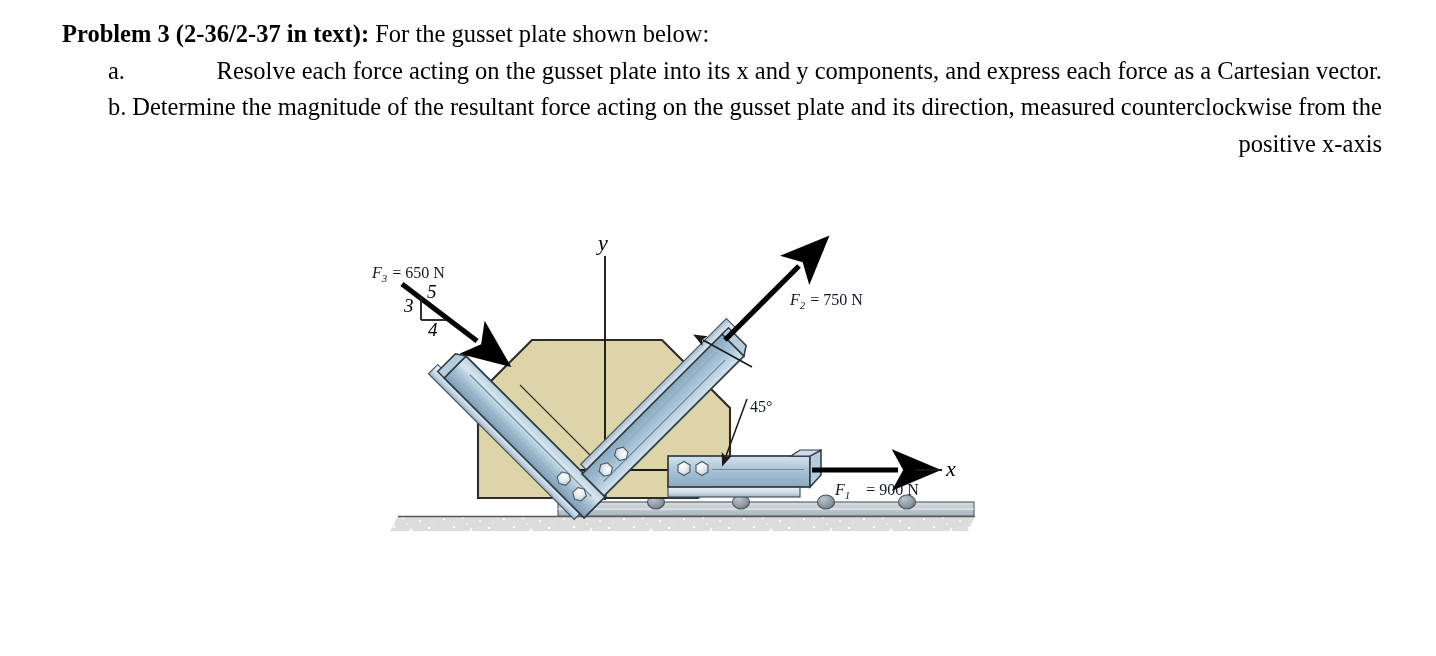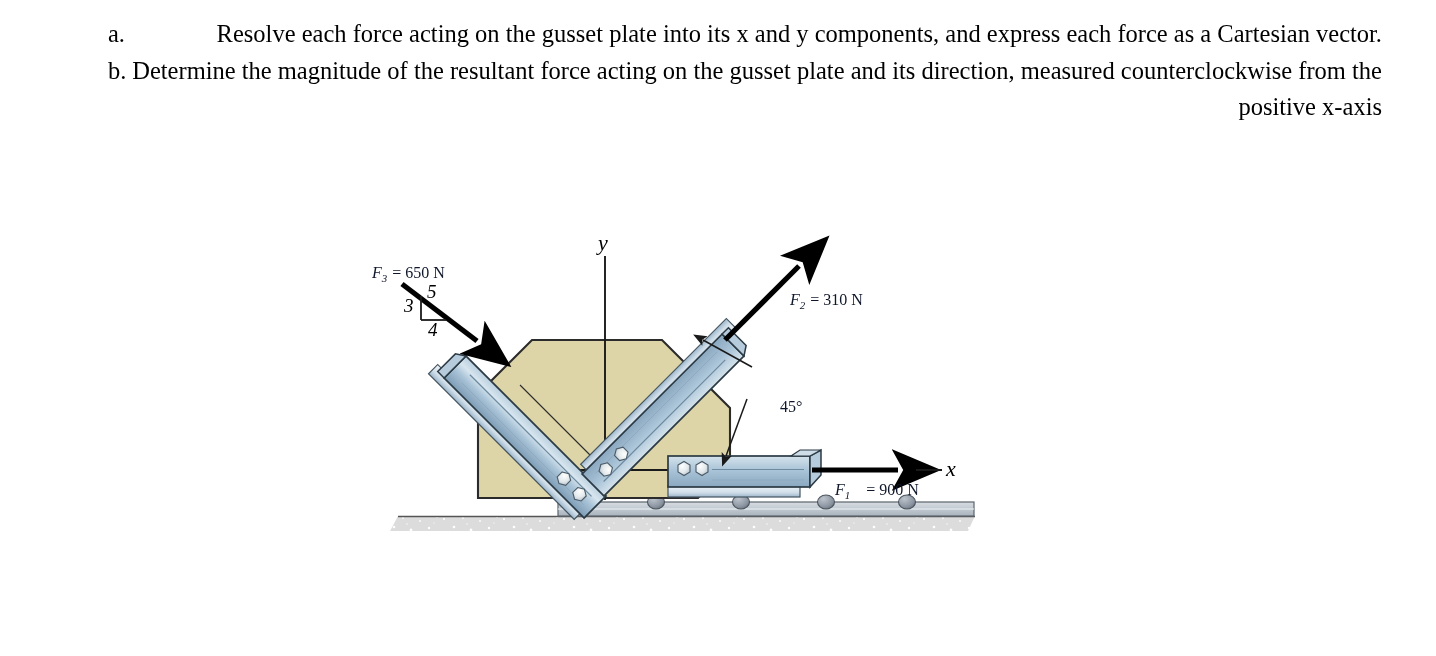"Problem 3 (2-36/2-37 in text):" div.prob-line1 { html: none -> <div> <span>Problem 3 (2-36/2-37 in text):</span><span> For the gusset plate shown below:</span> </div> }
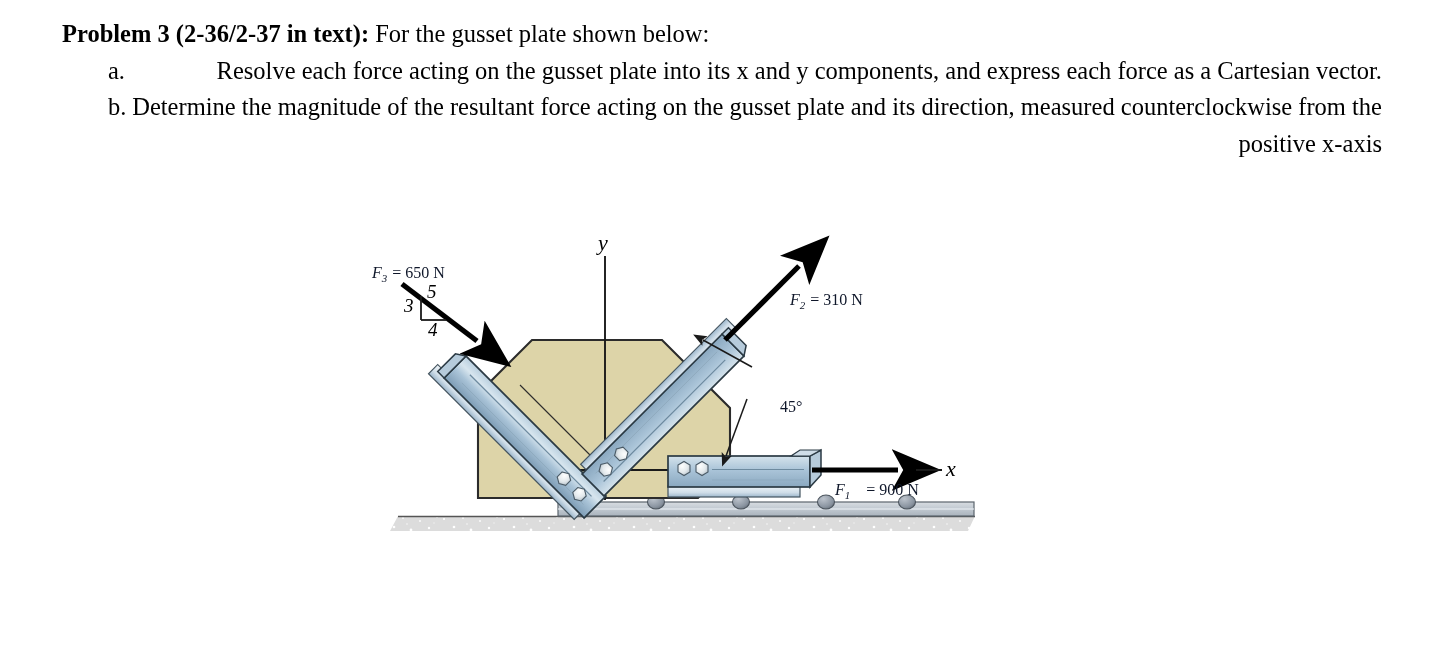"= 310 N" span { text: 310 -> 750 }
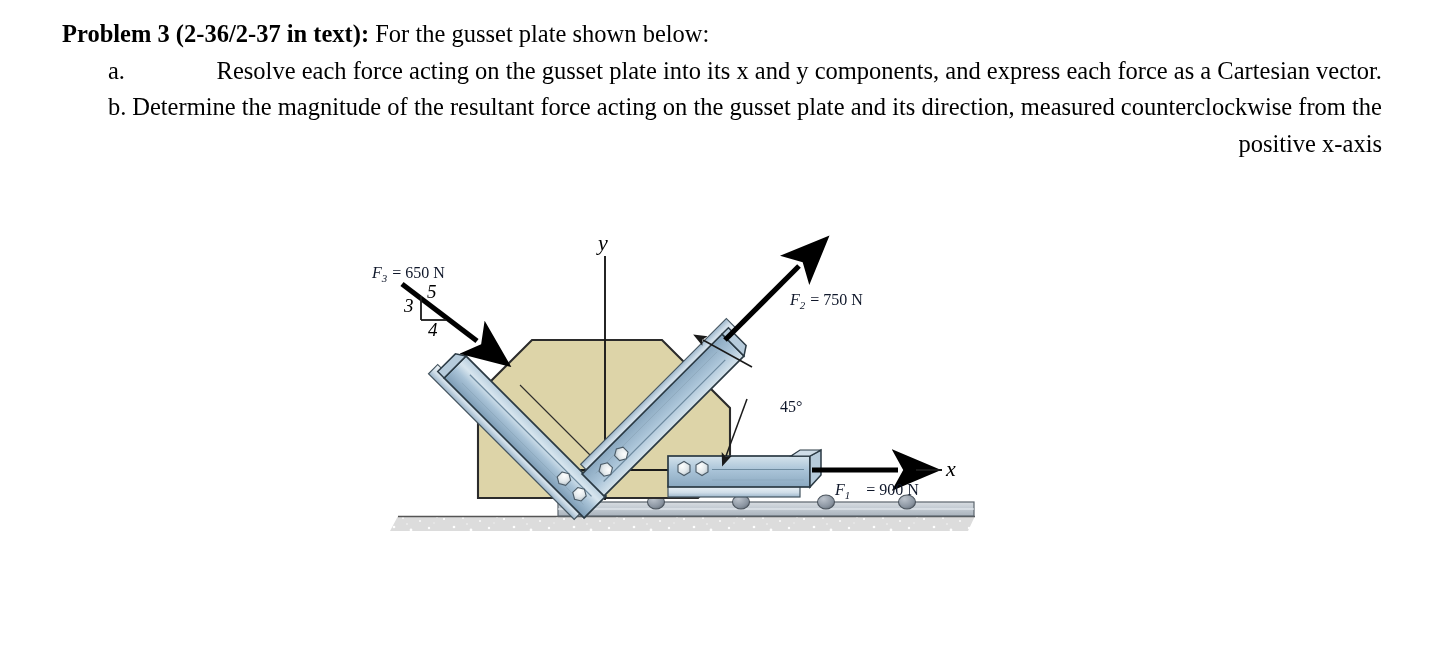"45°" div.fig-label { left: 400px -> 370px }
